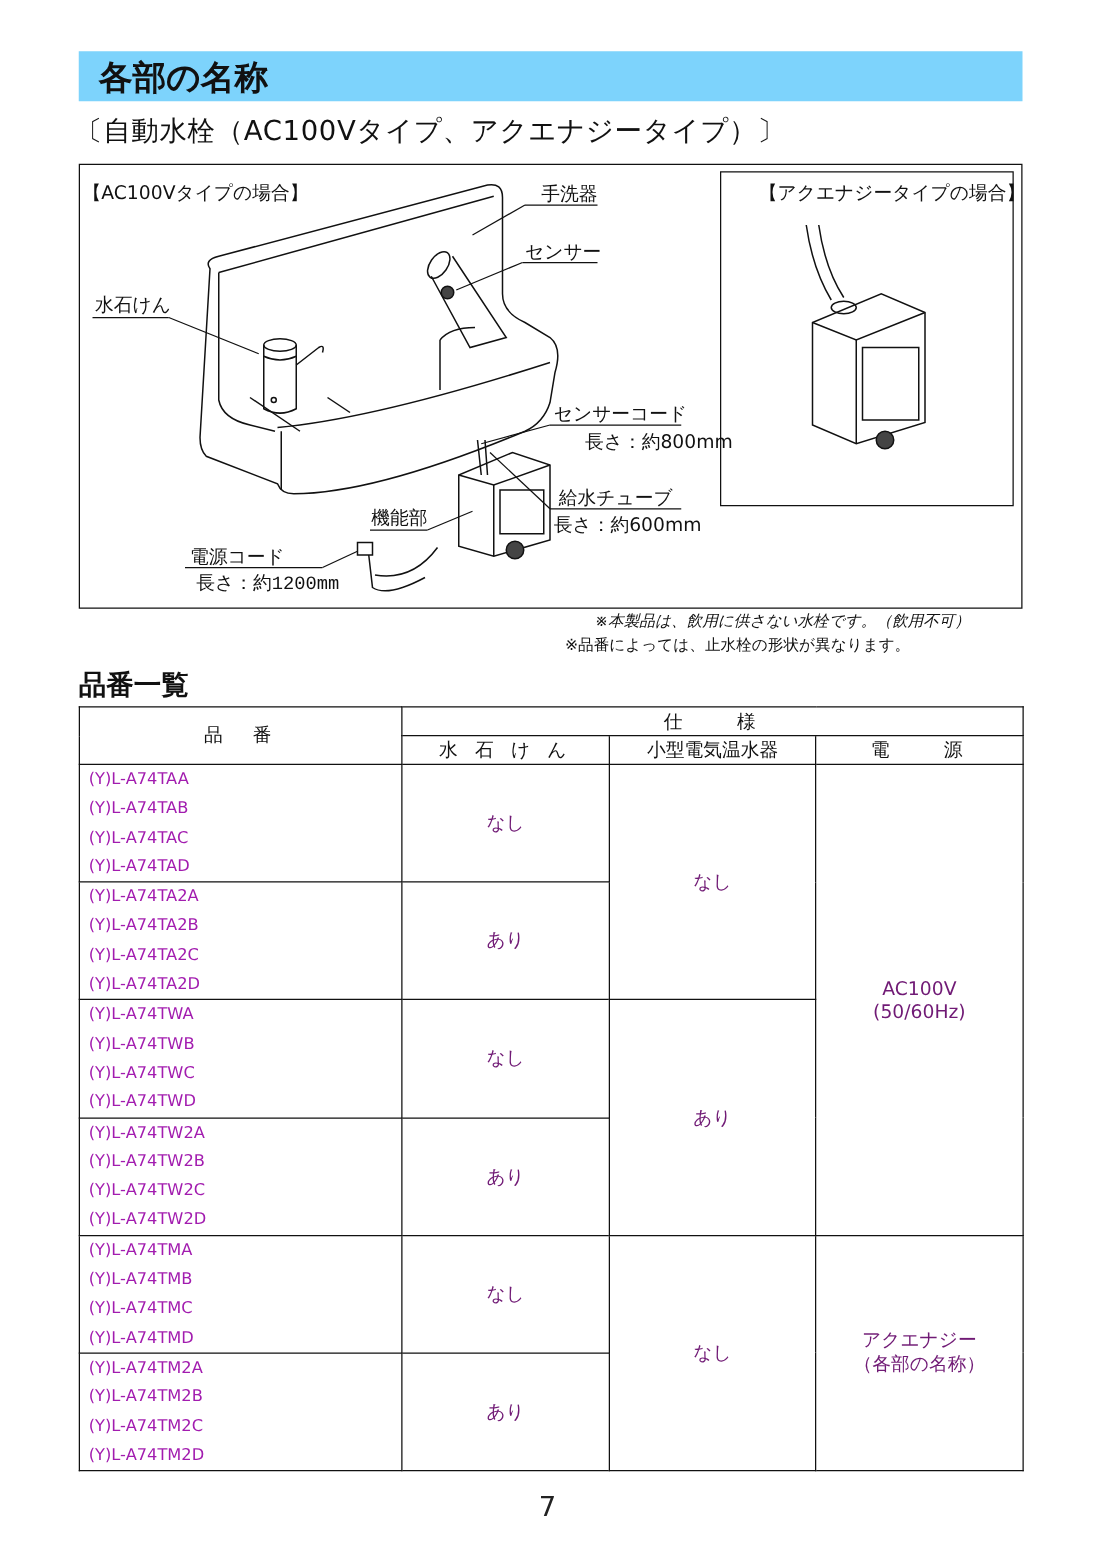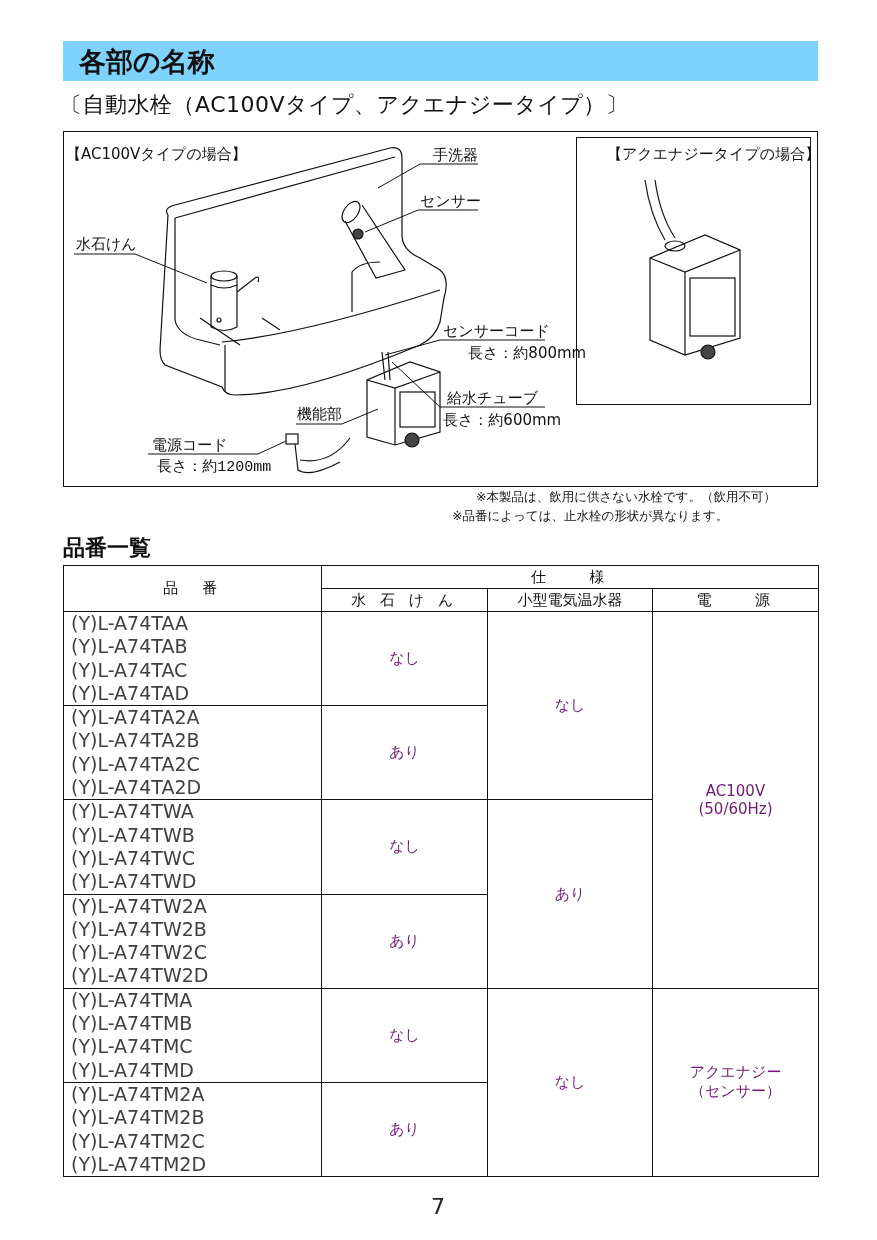"※本製品は、飲用に供さない水栓です。（飲用不可）" div.note { font-style: none -> italic }
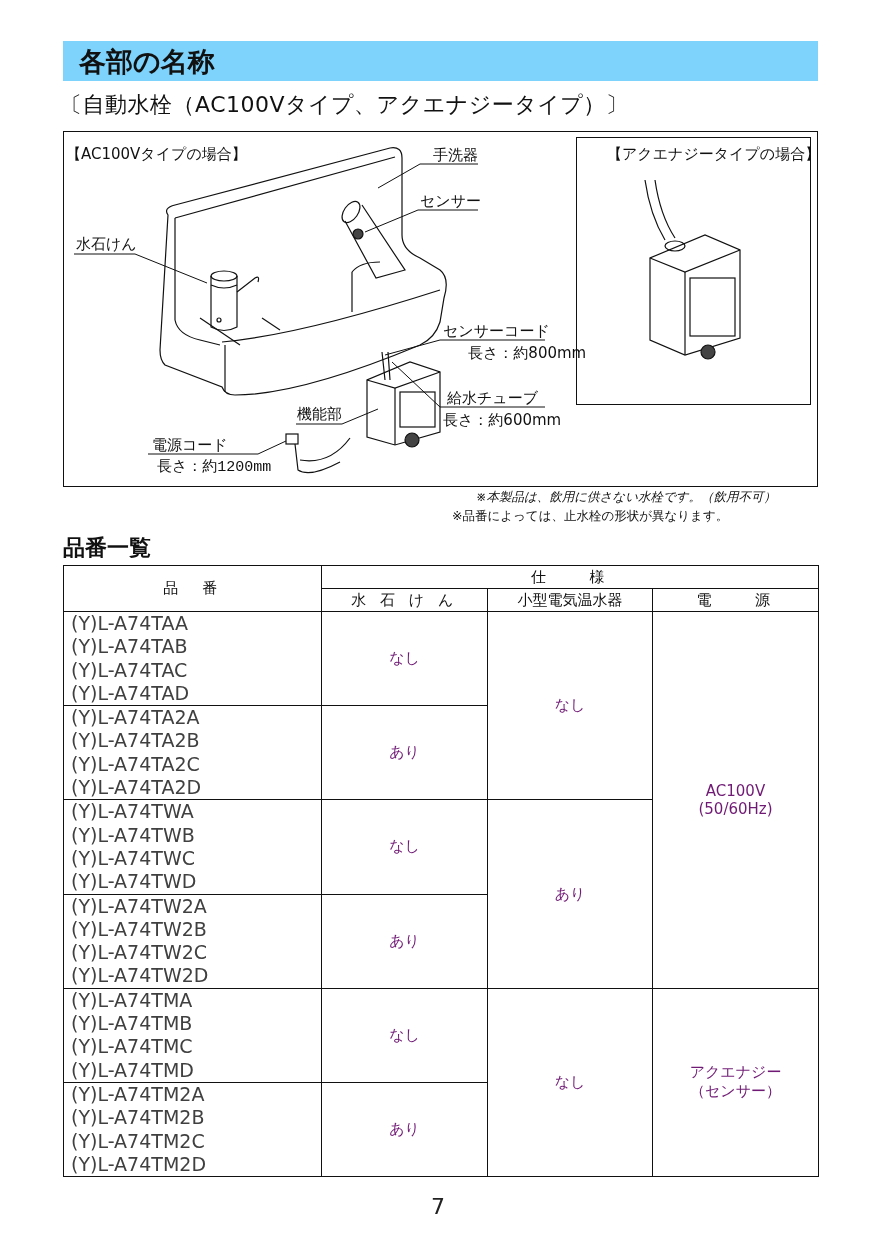"(Y)L-A74TAA" table.spec td.models { color: #404040 -> #a21caf; font-size: 19px -> 13px }
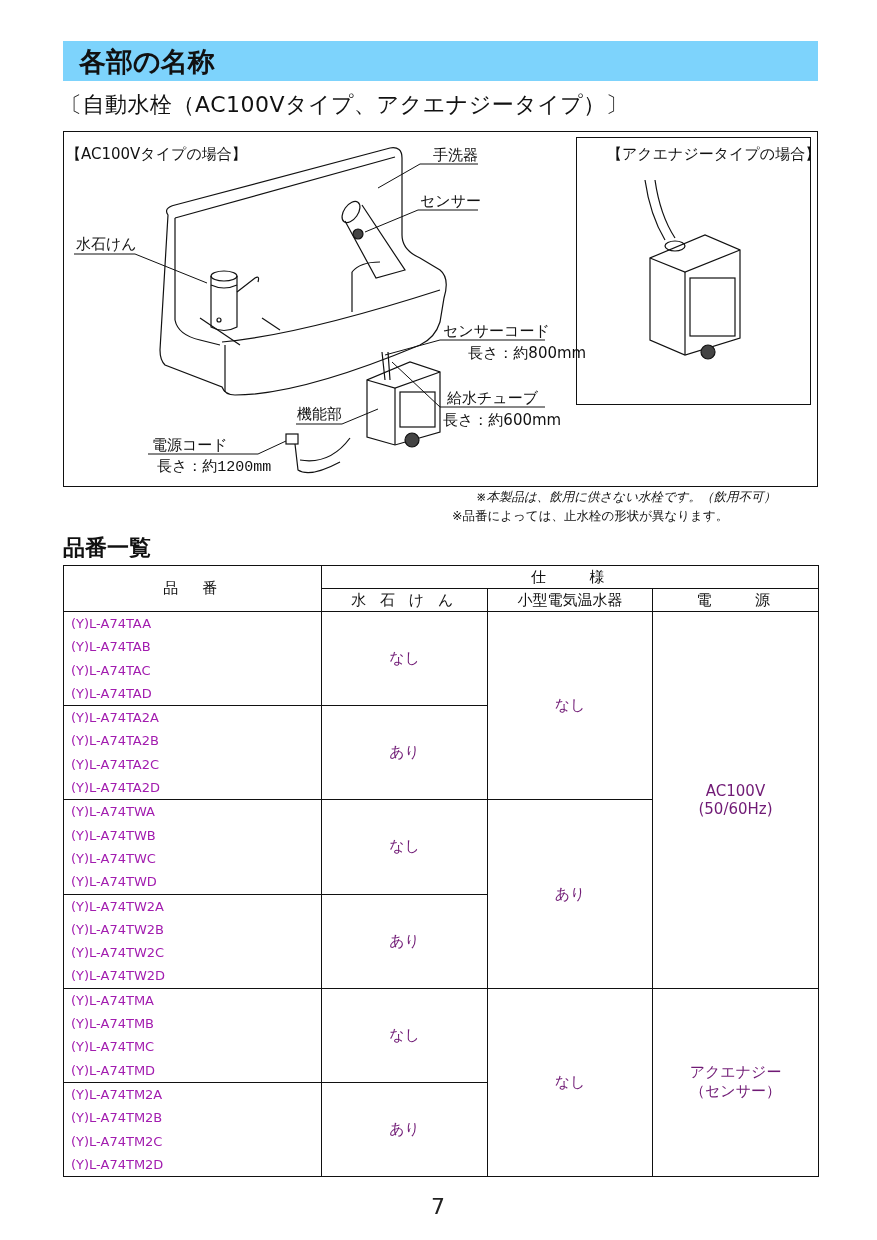"（センサー）" div { text: センサー -> 各部の名称 }
